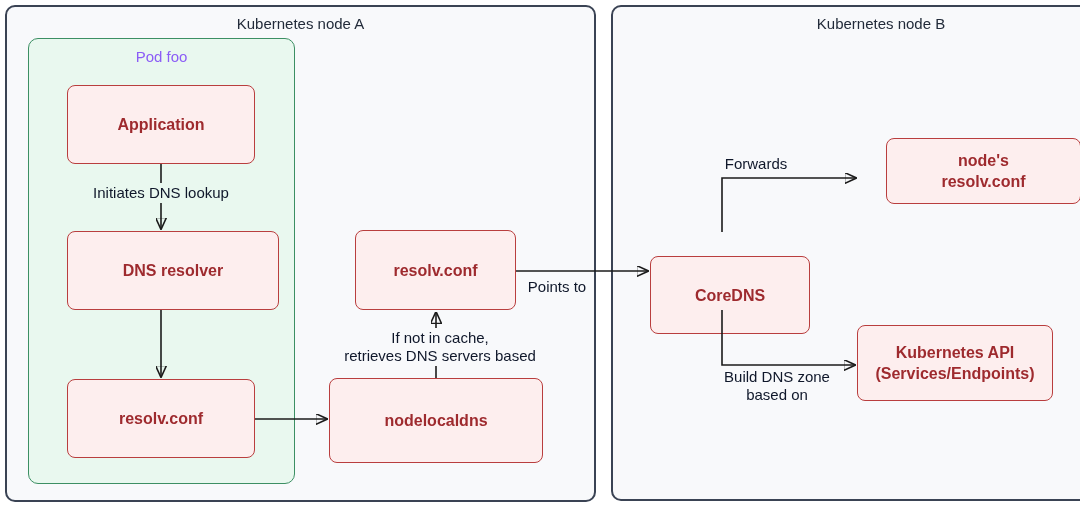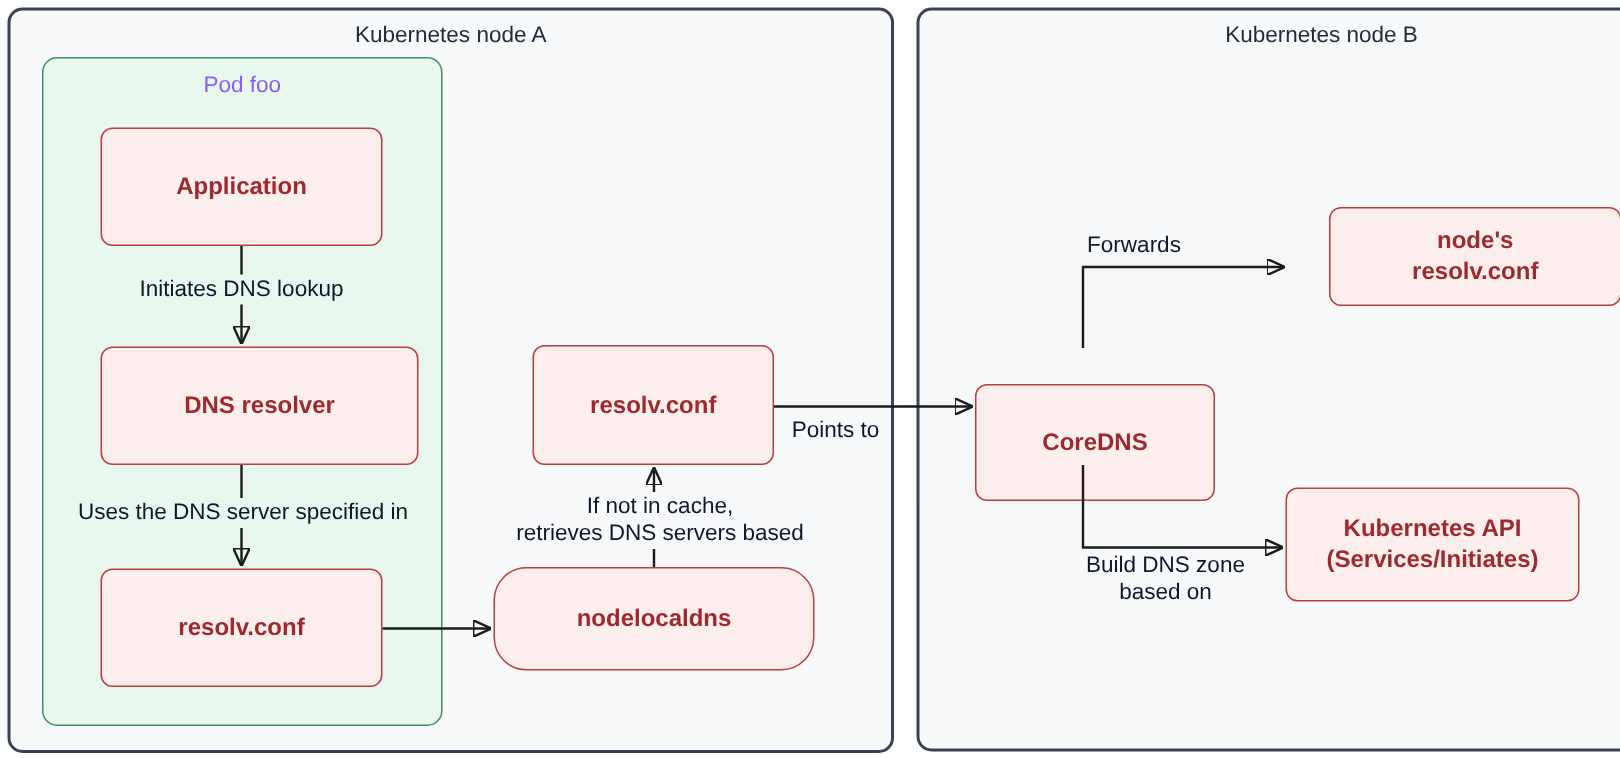"Uses the DNS server specified" div.edge-label { html: <div>Uses the DNS server specified in</div> -> none }
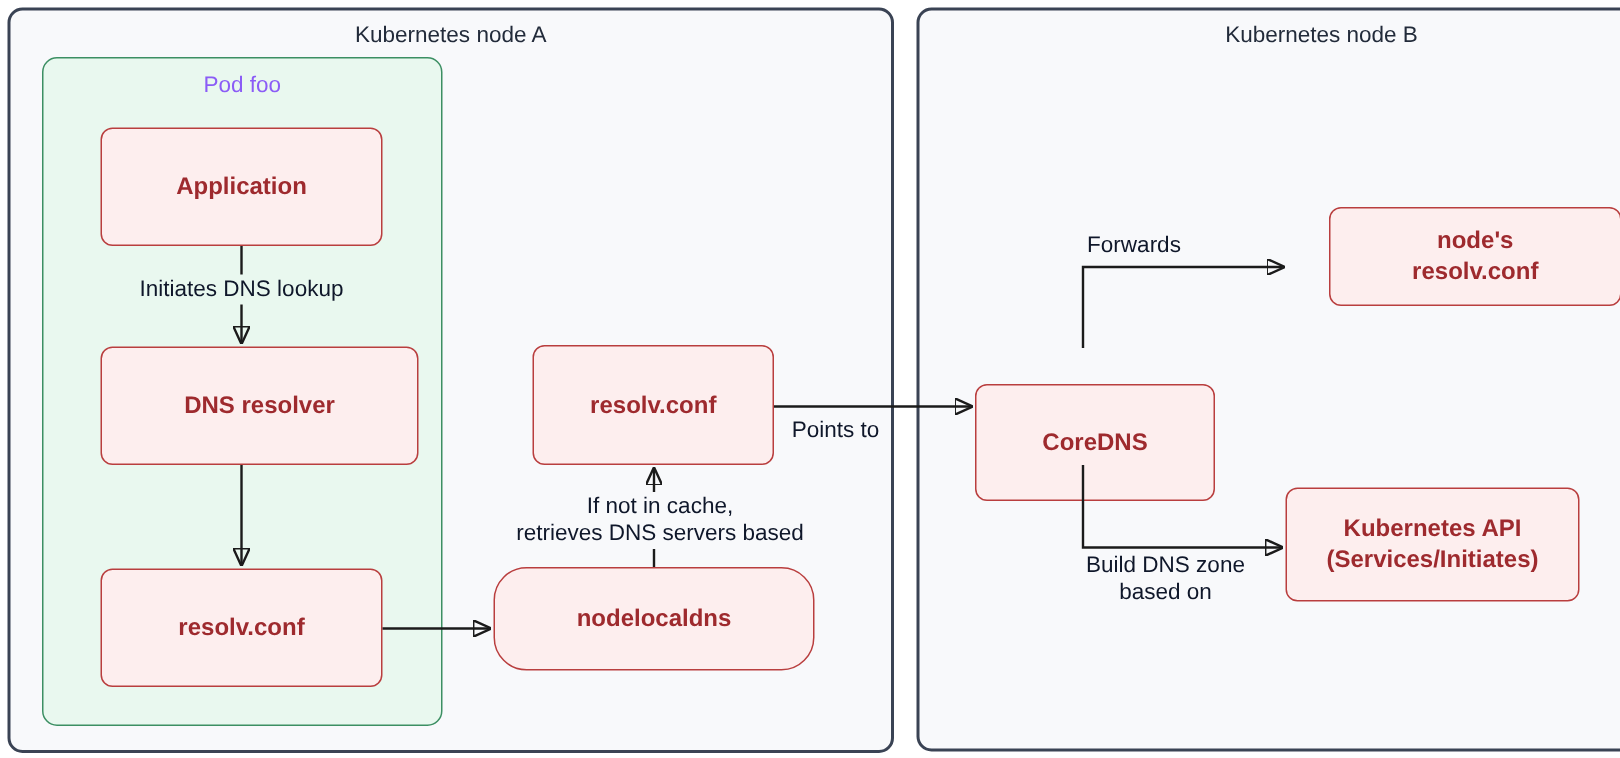"(Services/Initiates)" span { text: Services/Initiates -> Services/Endpoints }
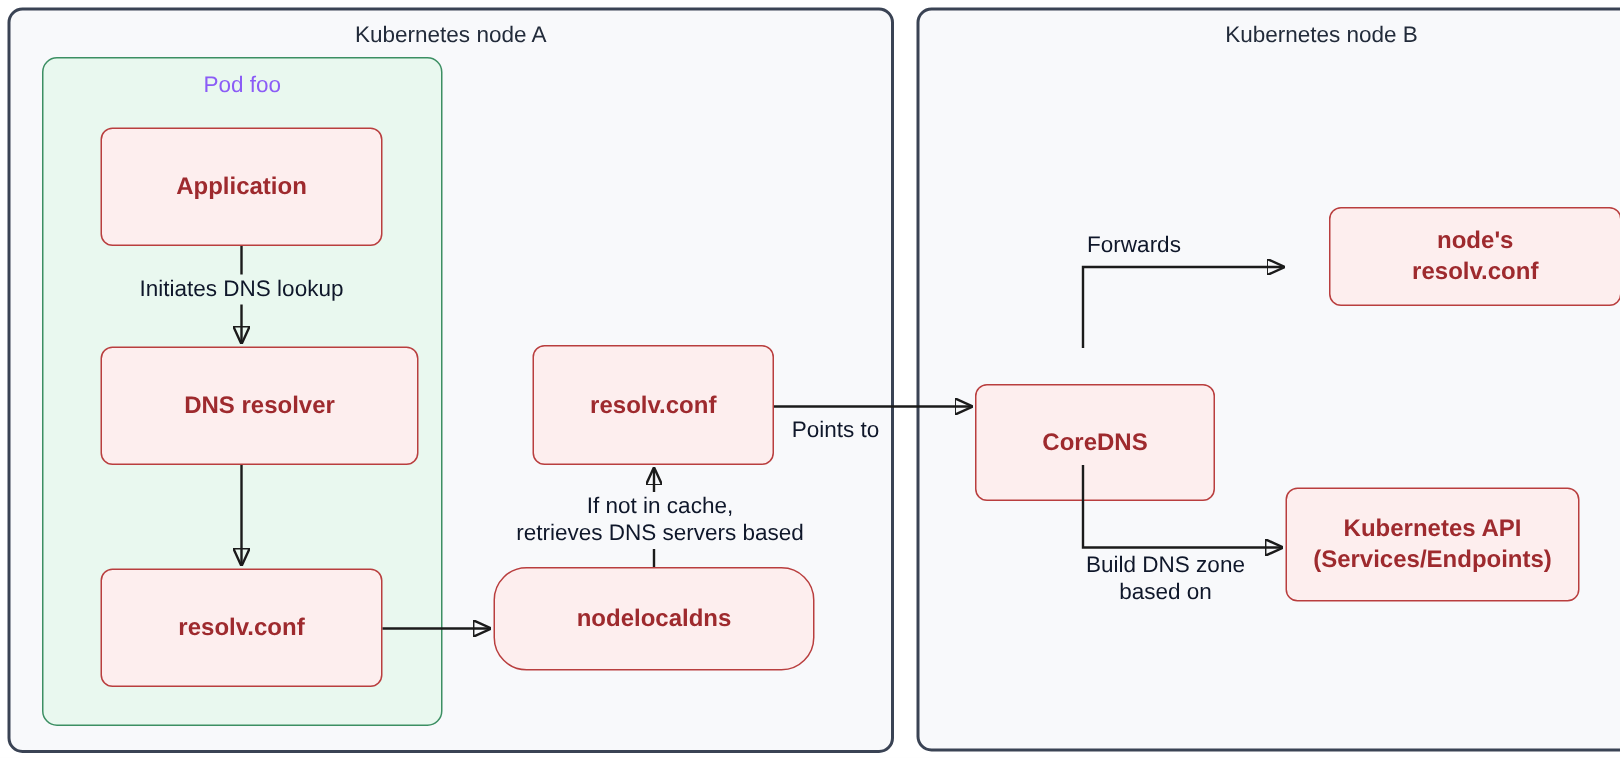"nodelocaldns" div.box { border-radius: 22px -> none; height: 69px -> 85px }
